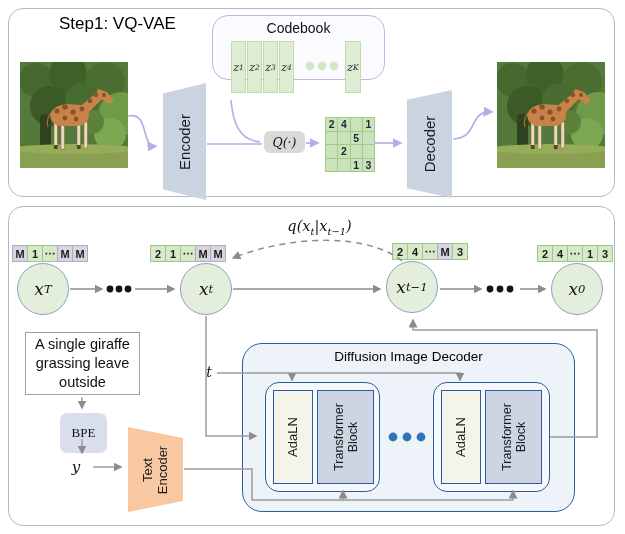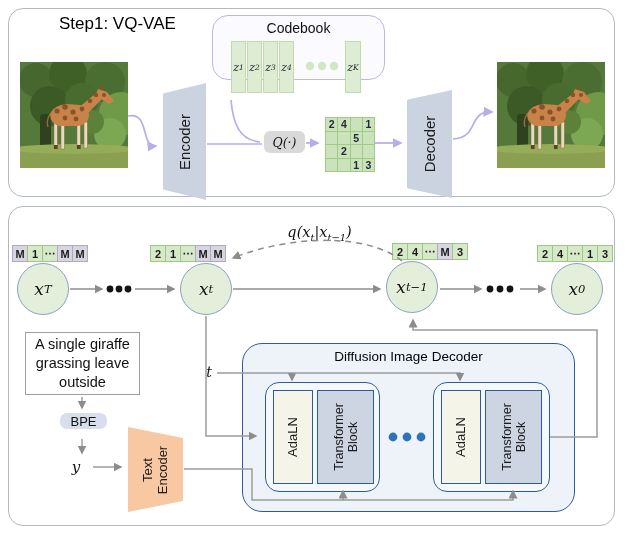"q(xt|xt−1)" div.lbl { top: 224px -> 218px }
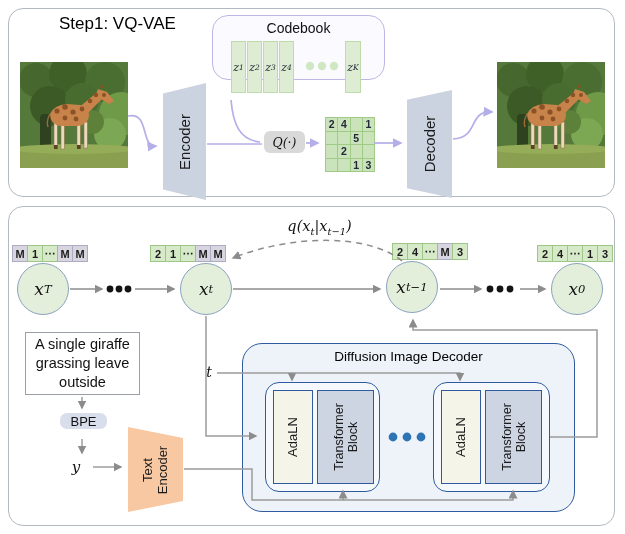"BPE" div.bpe { font-family: none -> Liberation Serif, serif; height: 16px -> 40px }
